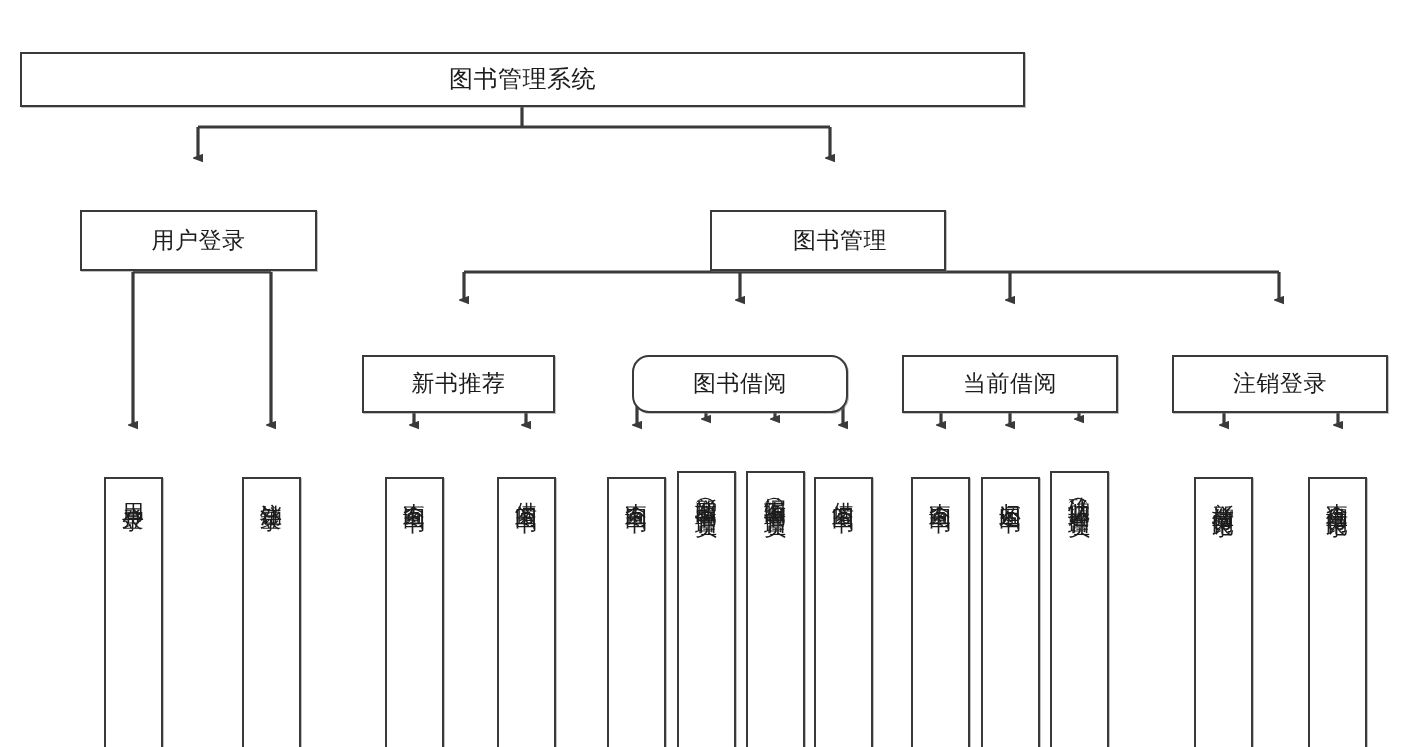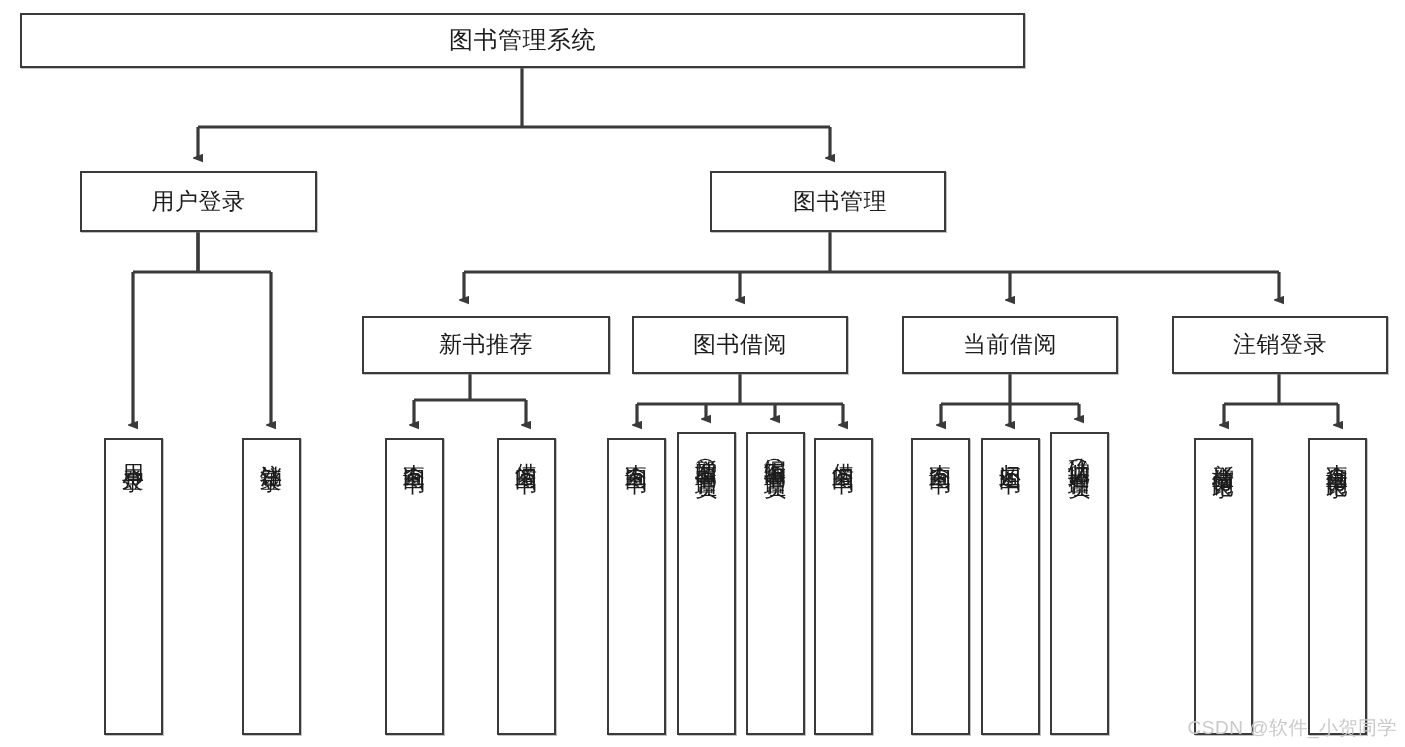"图书管理系统" .node { margin-top: none -> 39px }
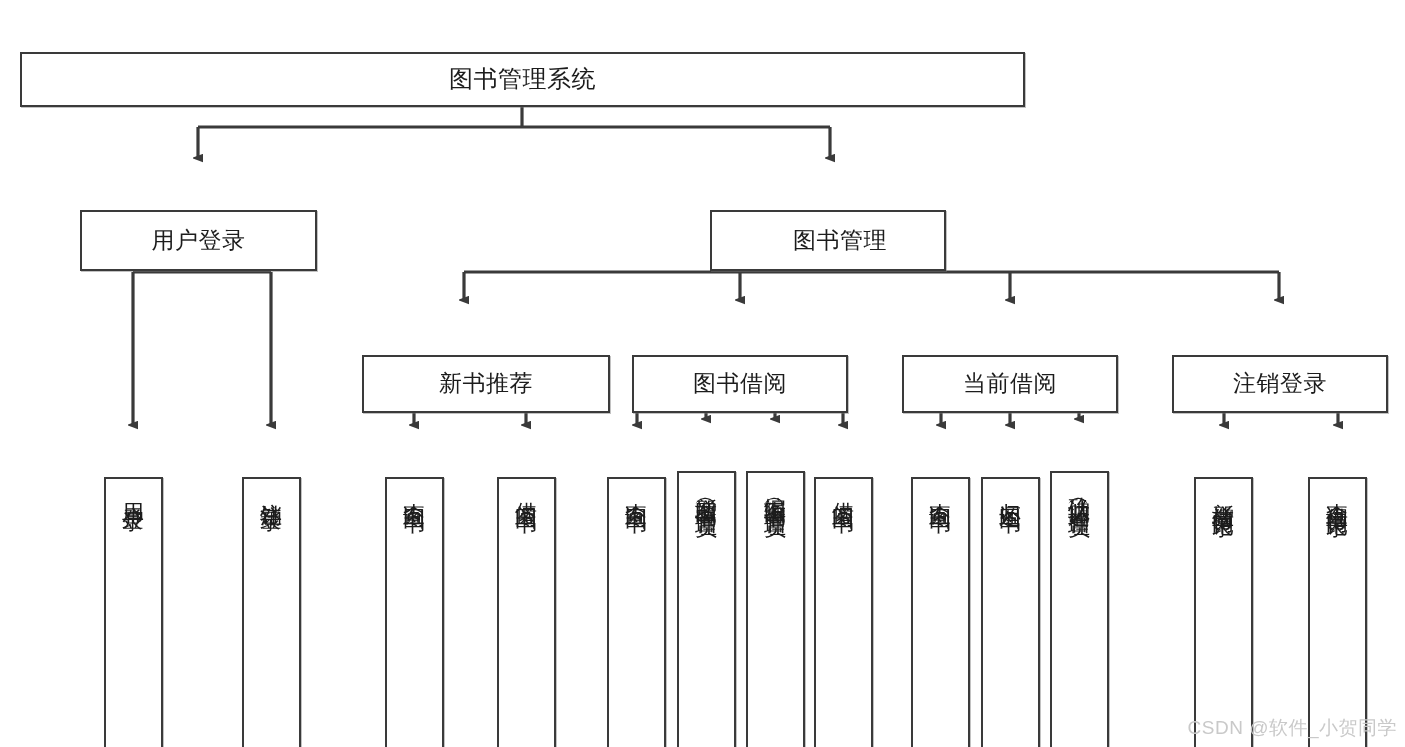"新书推荐" div.node { width: 248px -> 193px }
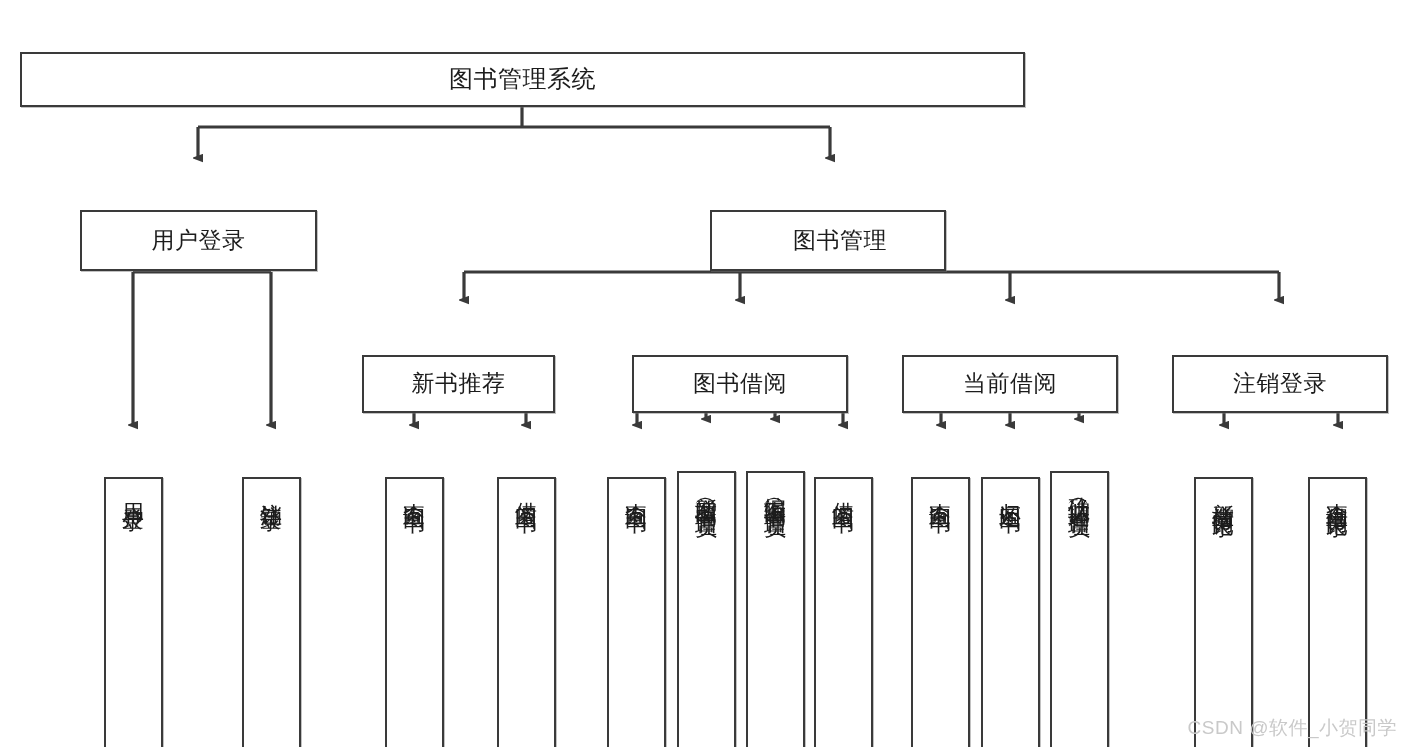"图书借阅" div.node { border-radius: none -> 17px }
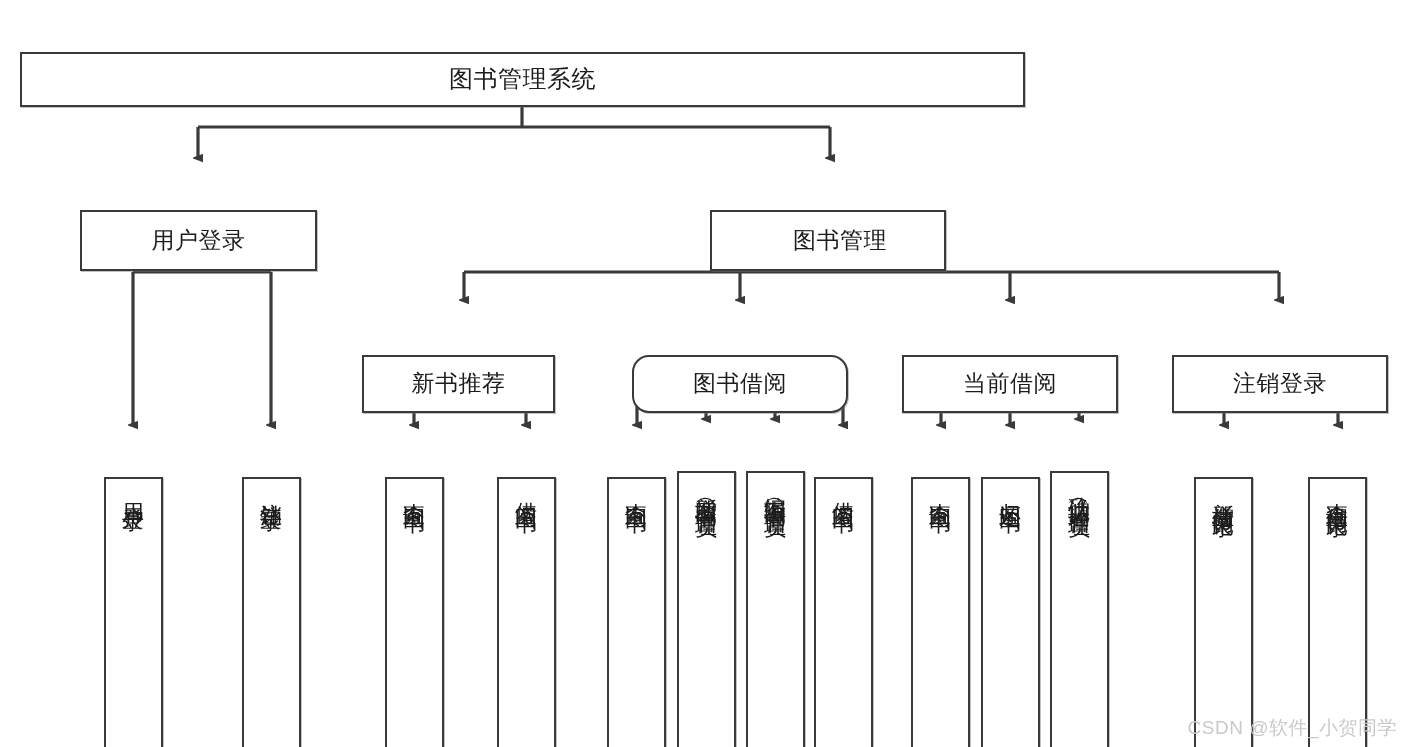"CSDN @软件_小贺同学" div.watermark { html: <div>CSDN @软件_小贺同学</div> -> none }
